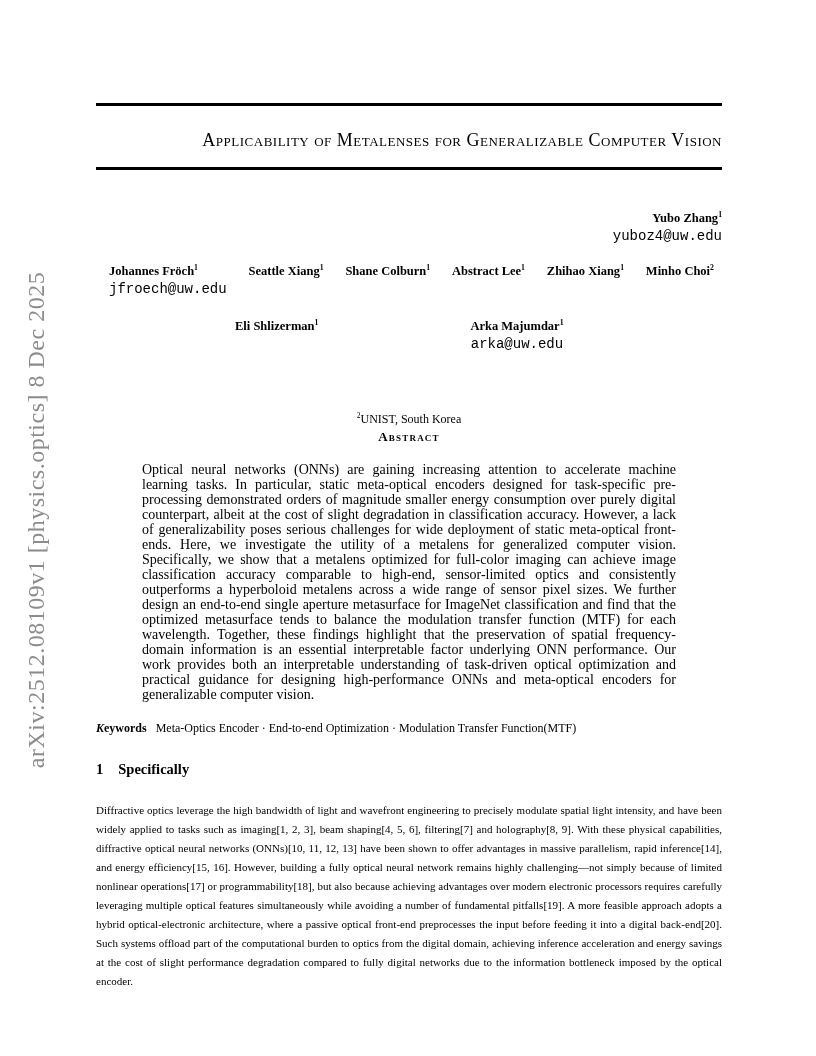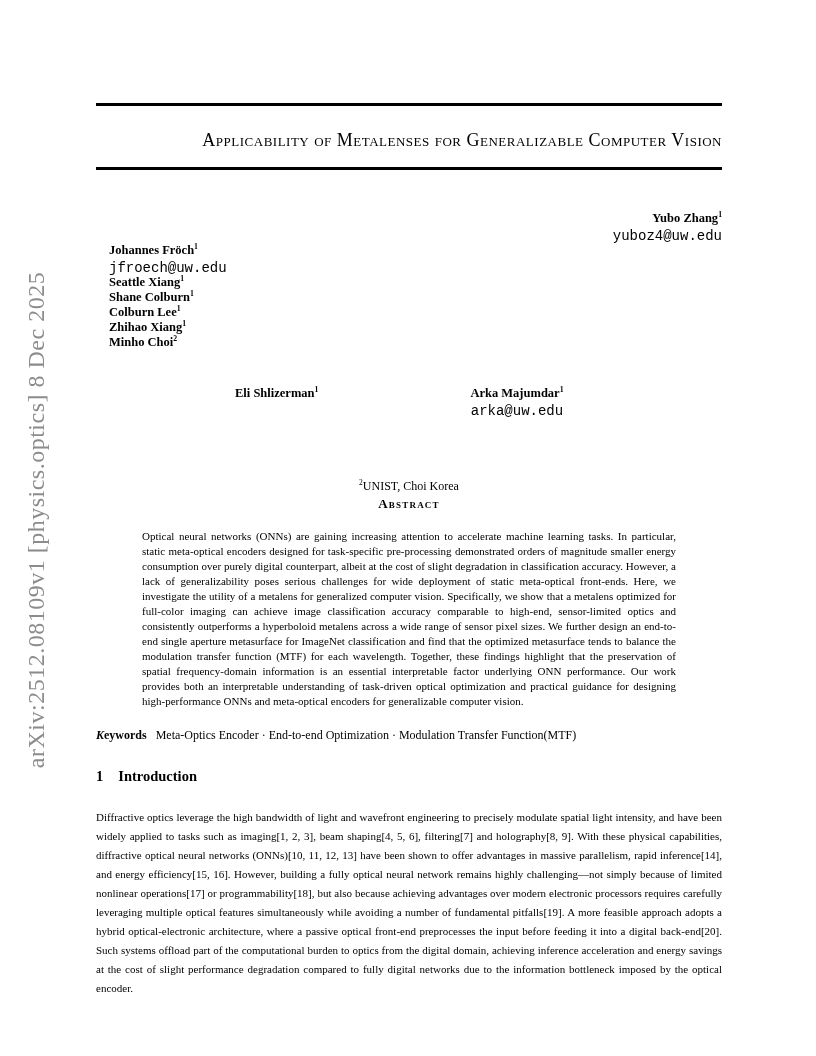"Johannes Fröch1" .author-row { flex-direction: column -> none; margin-top: none -> 21px }
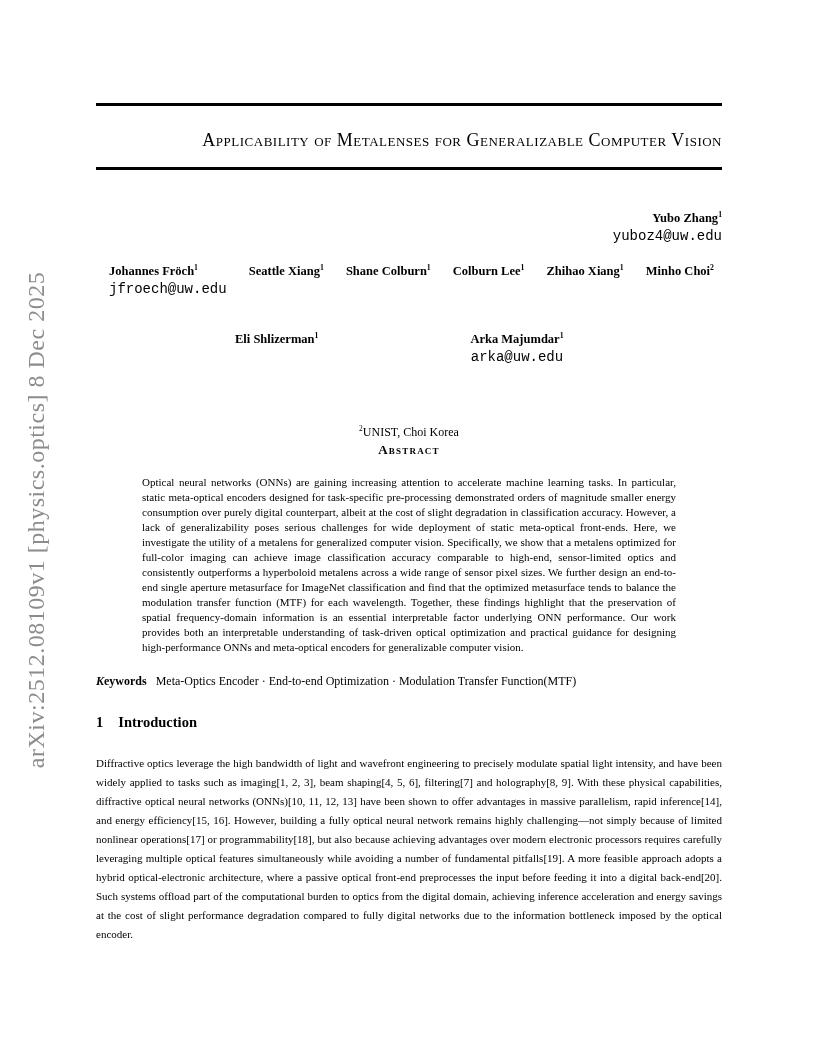"Colburn Lee" span { text: Colburn -> Abstract }
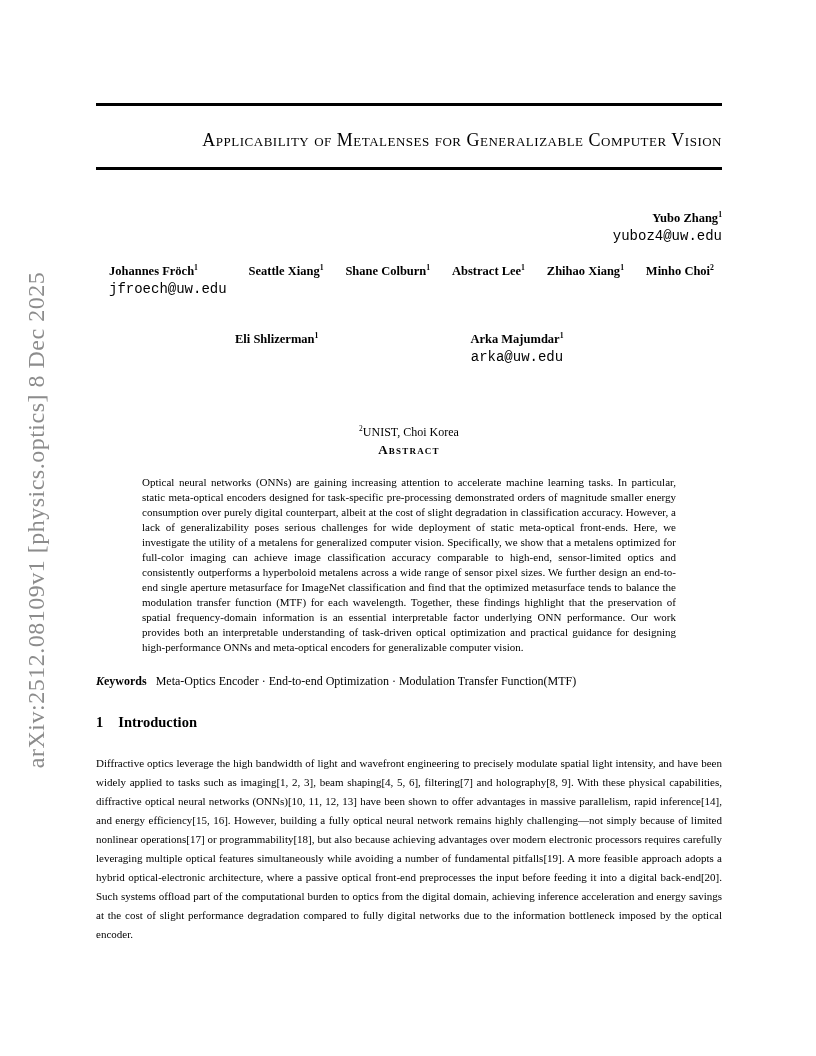"Eli Shlizerman1" .author-row-3 { margin-top: 36px -> 23px }
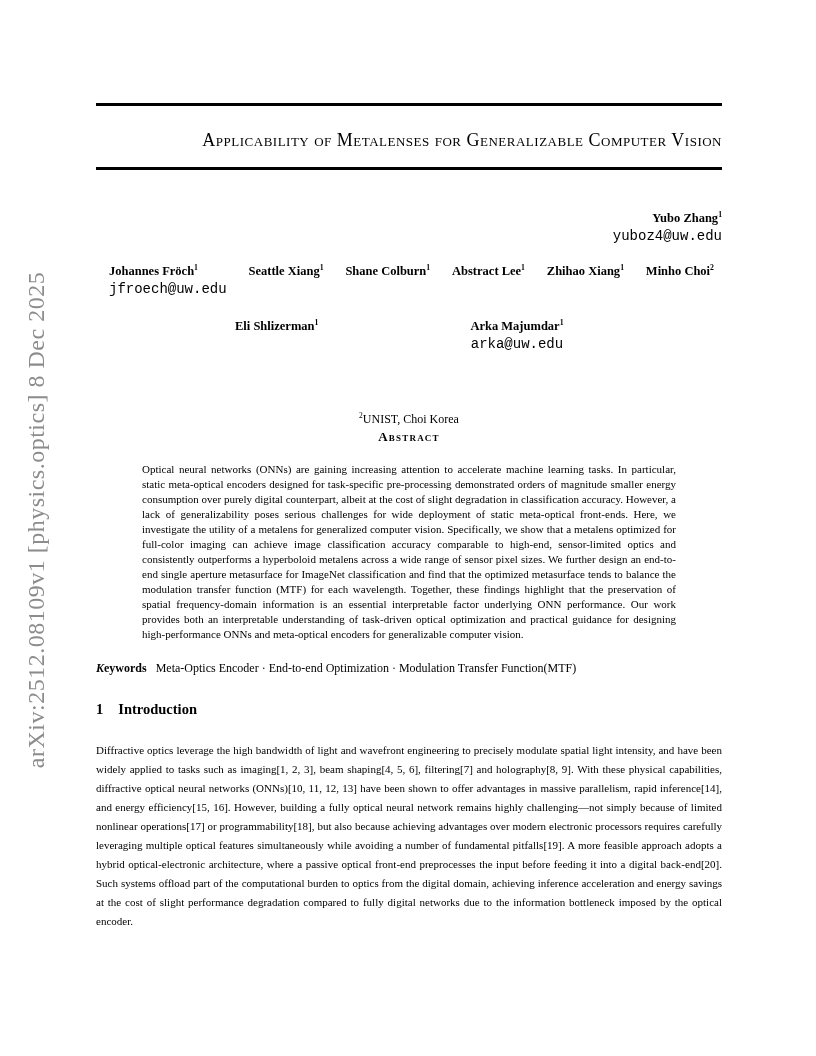"UNIST, Choi Korea" span { text: Choi -> South }
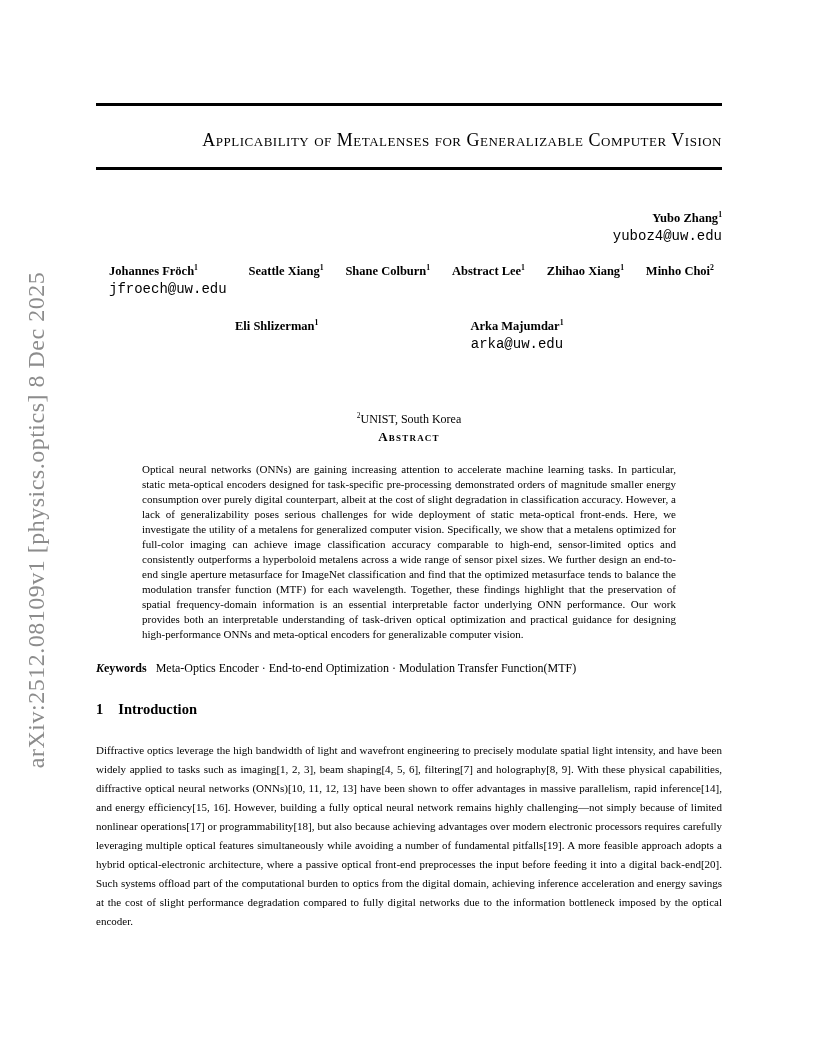"Optical neural networks (ONNs) are" .abstract-body { font-size: 11px -> 14px }
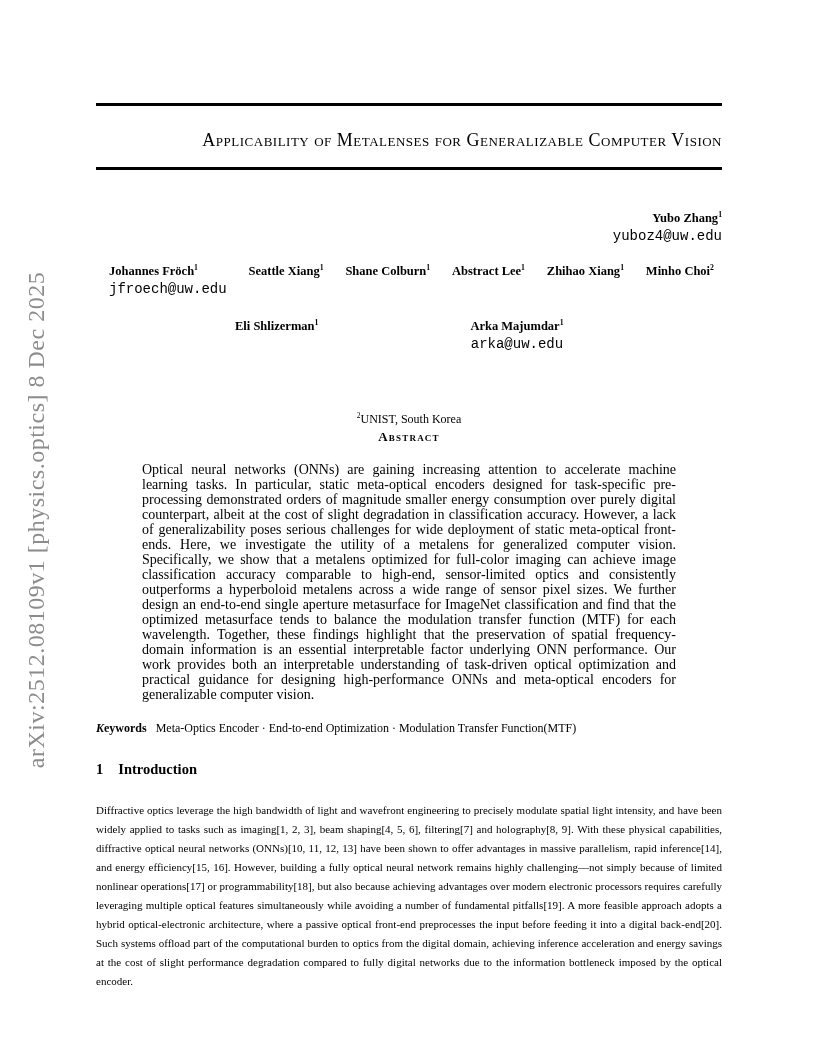"Introduction" span { text: Introduction -> Specifically }
